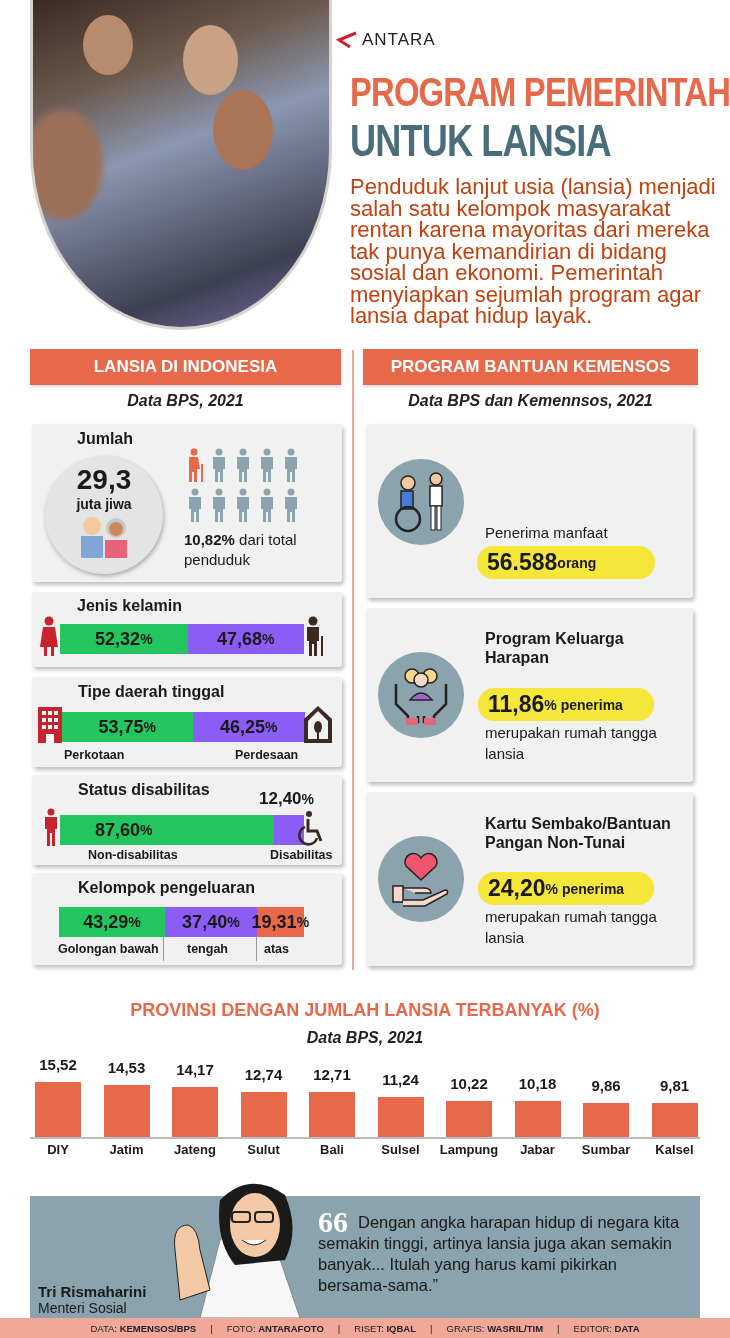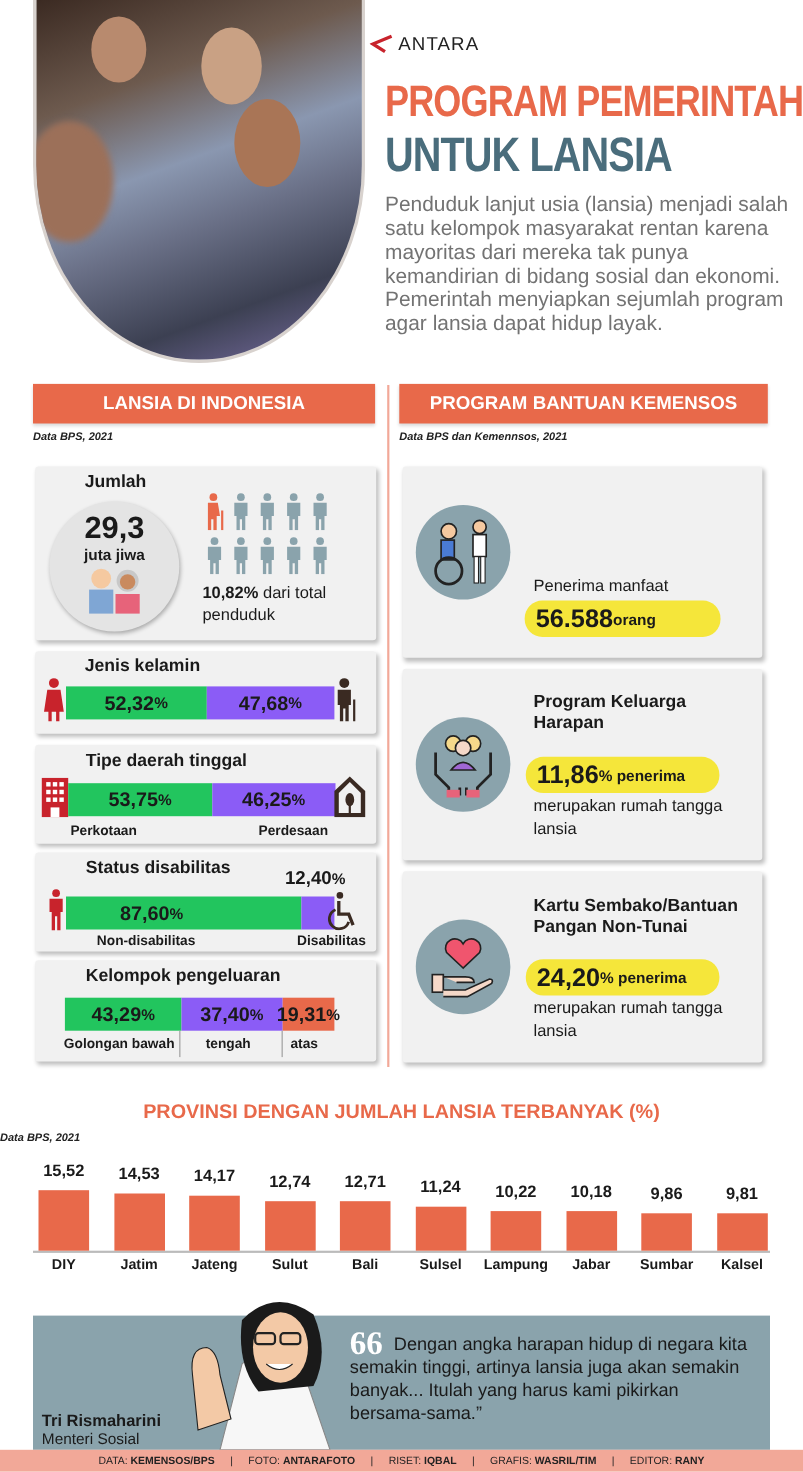"Penduduk lanjut usia (lansia) menjadi" .intro { color: #737373 -> #c2410c; font-size: 19px -> 22px }
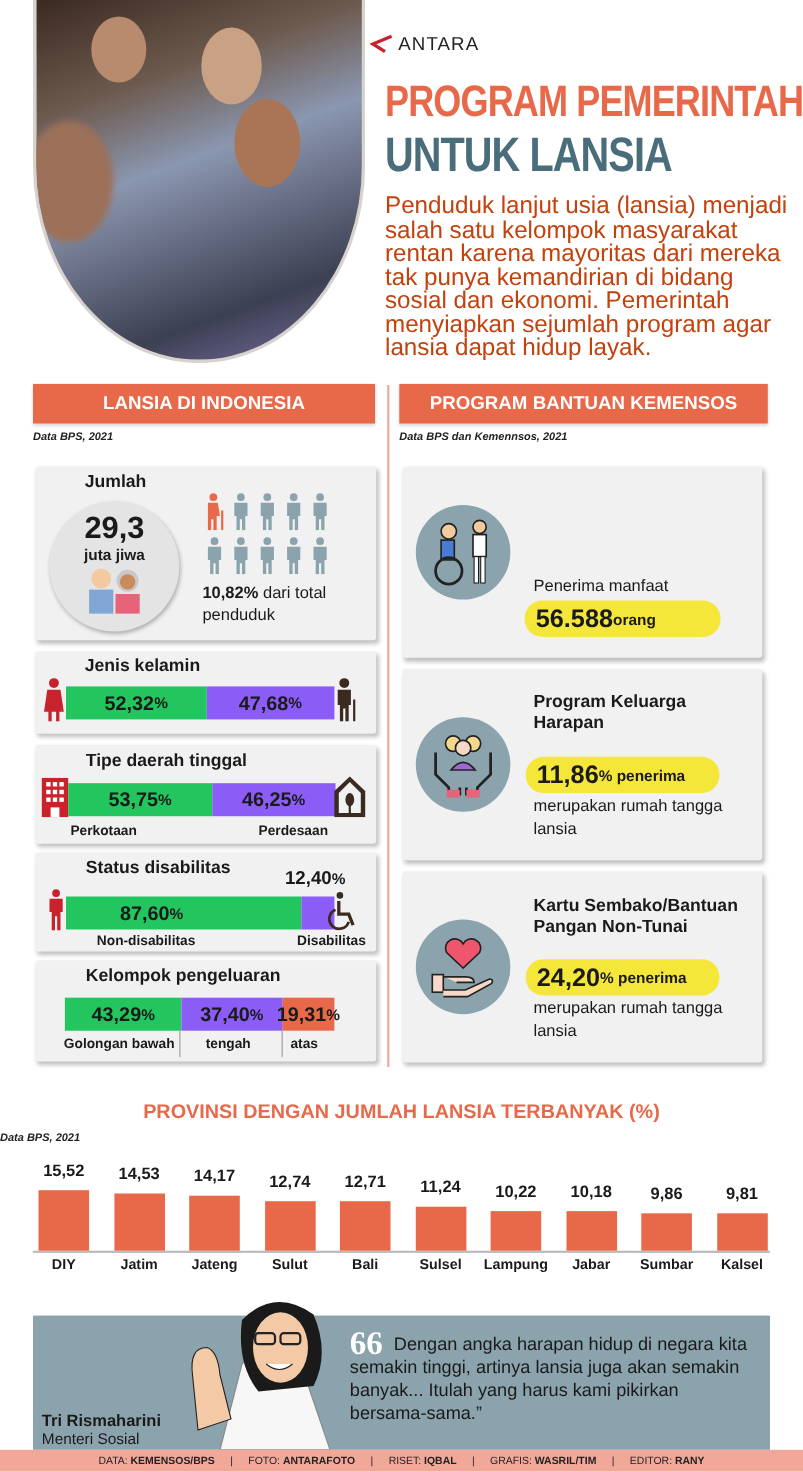"Data BPS, 2021" .src { font-size: 10px -> 16px; text-align: left -> center }
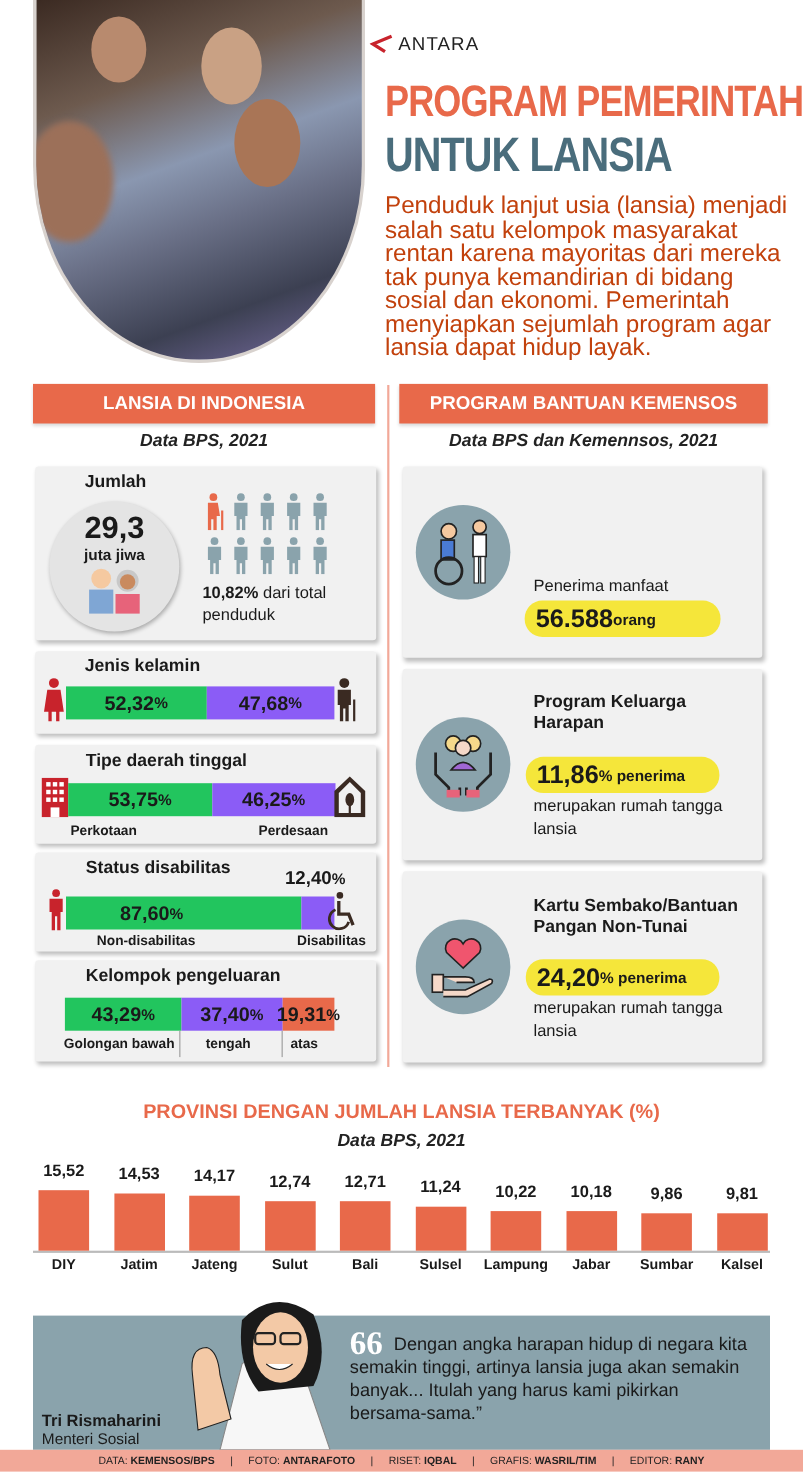"87,60" div.pink { padding-left: 49px -> 35px }
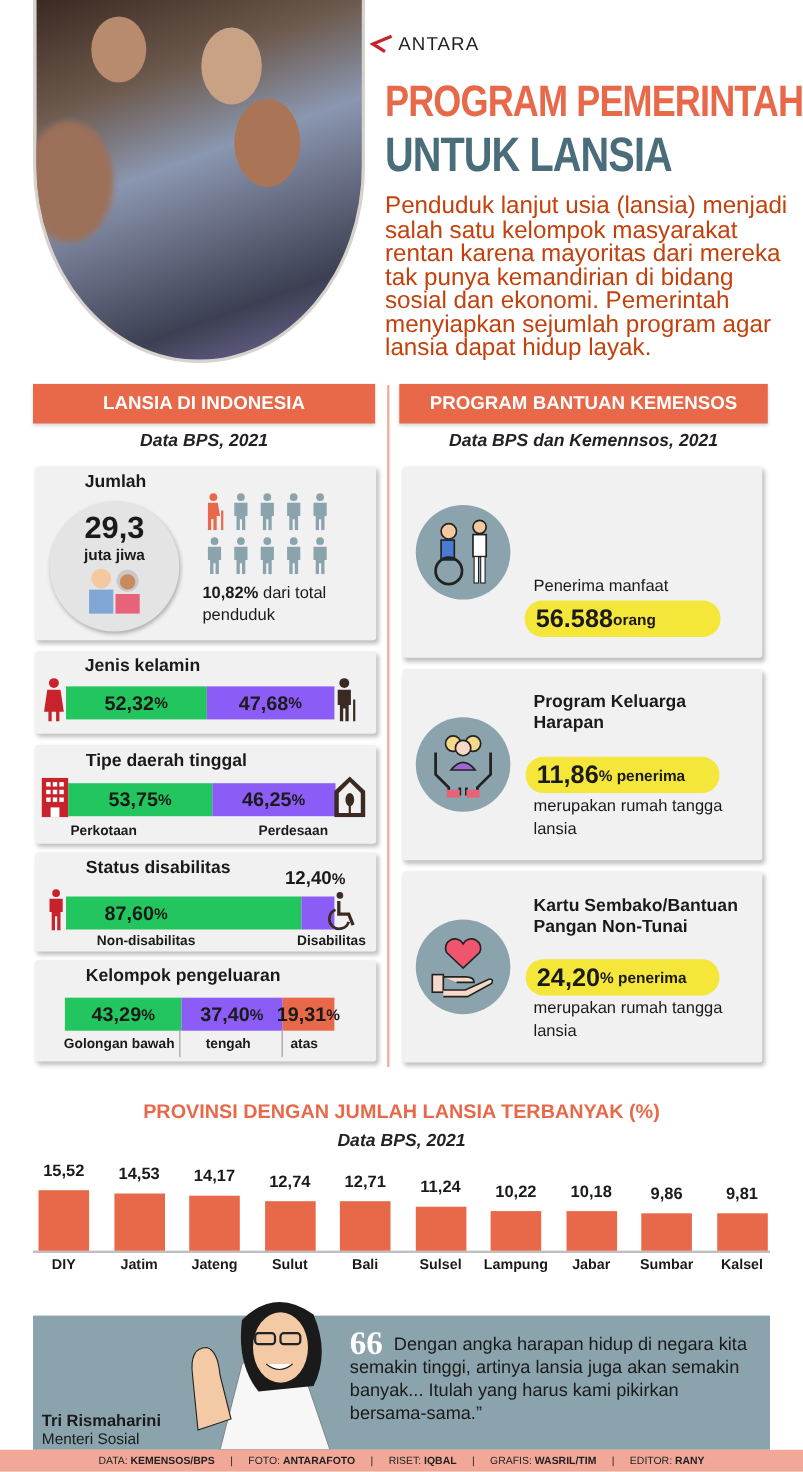"RANY" b { text: RANY -> DATA }
